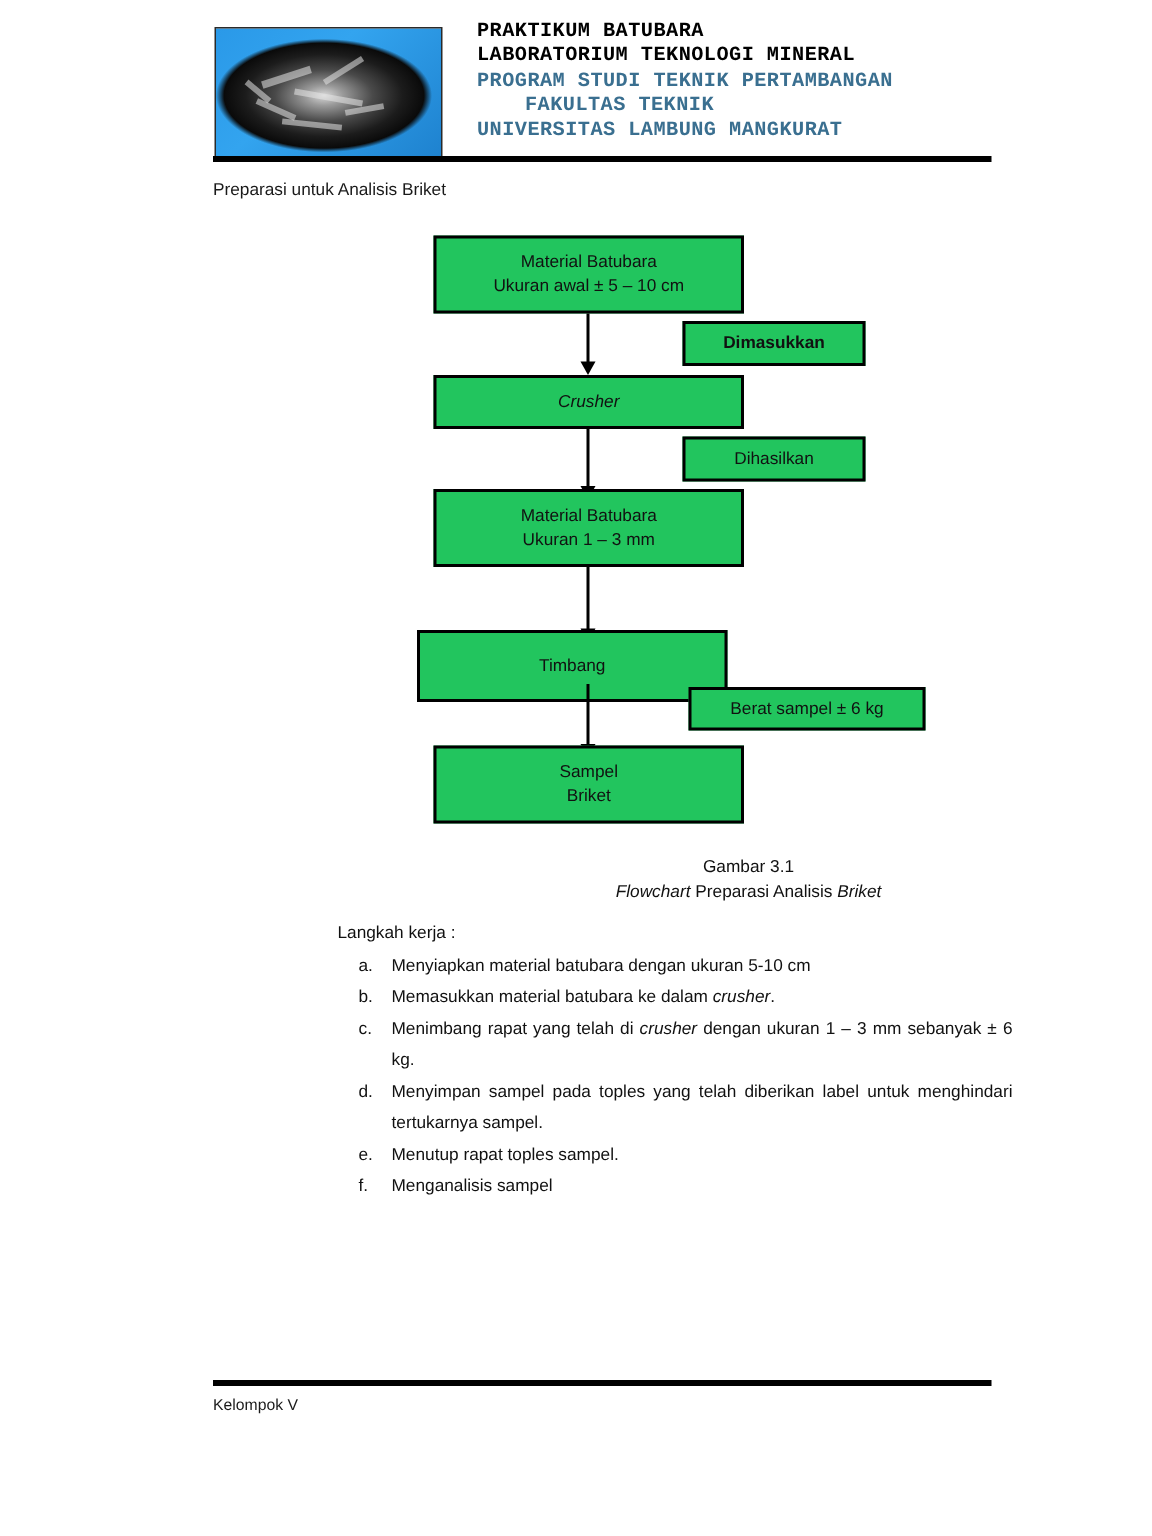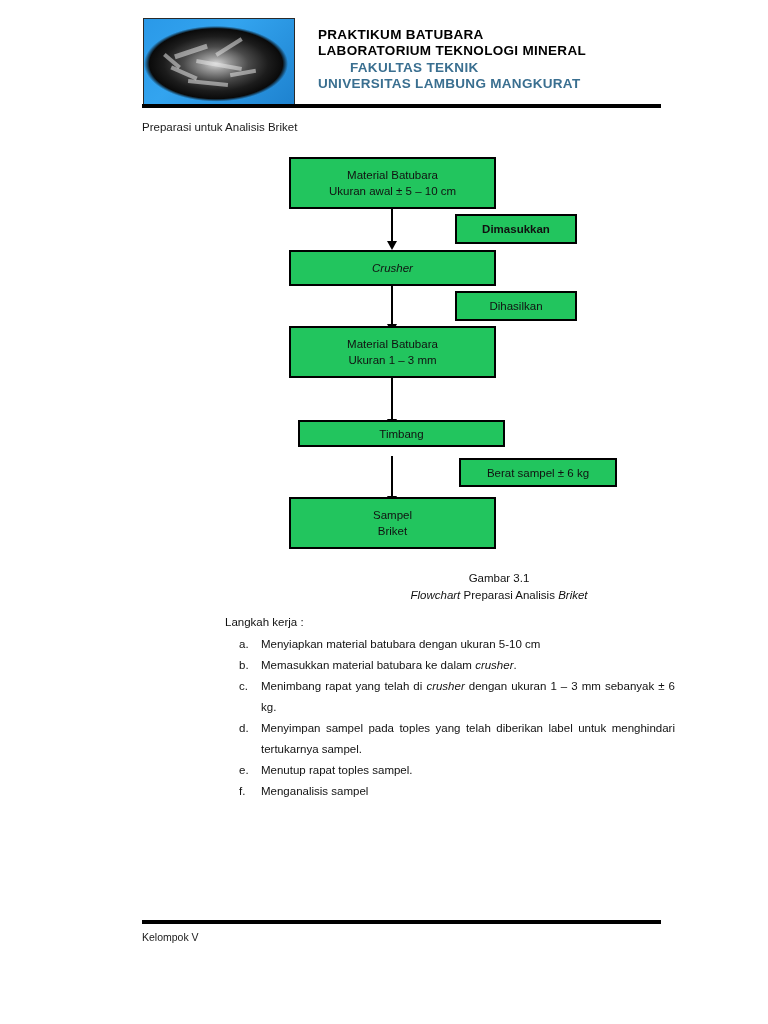"PRAKTIKUM BATUBARA" #letterhead-text { font-family: Liberation Sans, sans-serif -> Liberation Mono, monospace; top: 13px -> 0px }
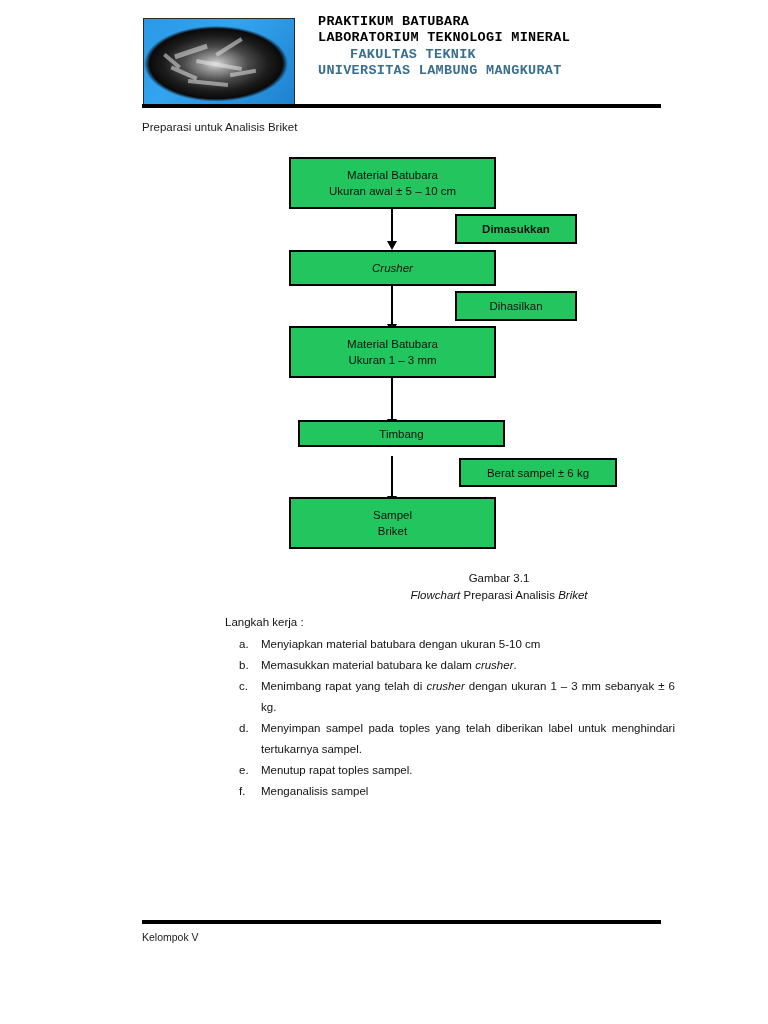"PROGRAM STUDI TEKNIK PERTAMBANGAN" div.lh-line { html: none -> <div>PROGRAM STUDI TEKNIK PERTAMBANGAN</div> }
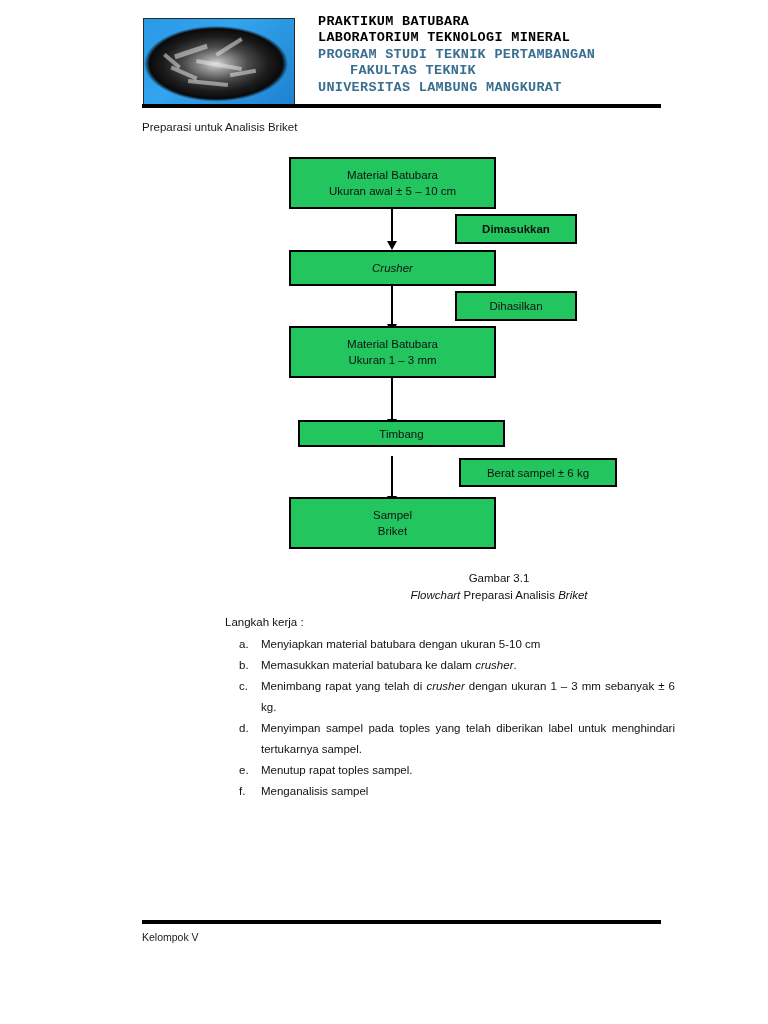"Timbang" div.fc-box { height: 27px -> 48px; left: 298px -> 278px }
